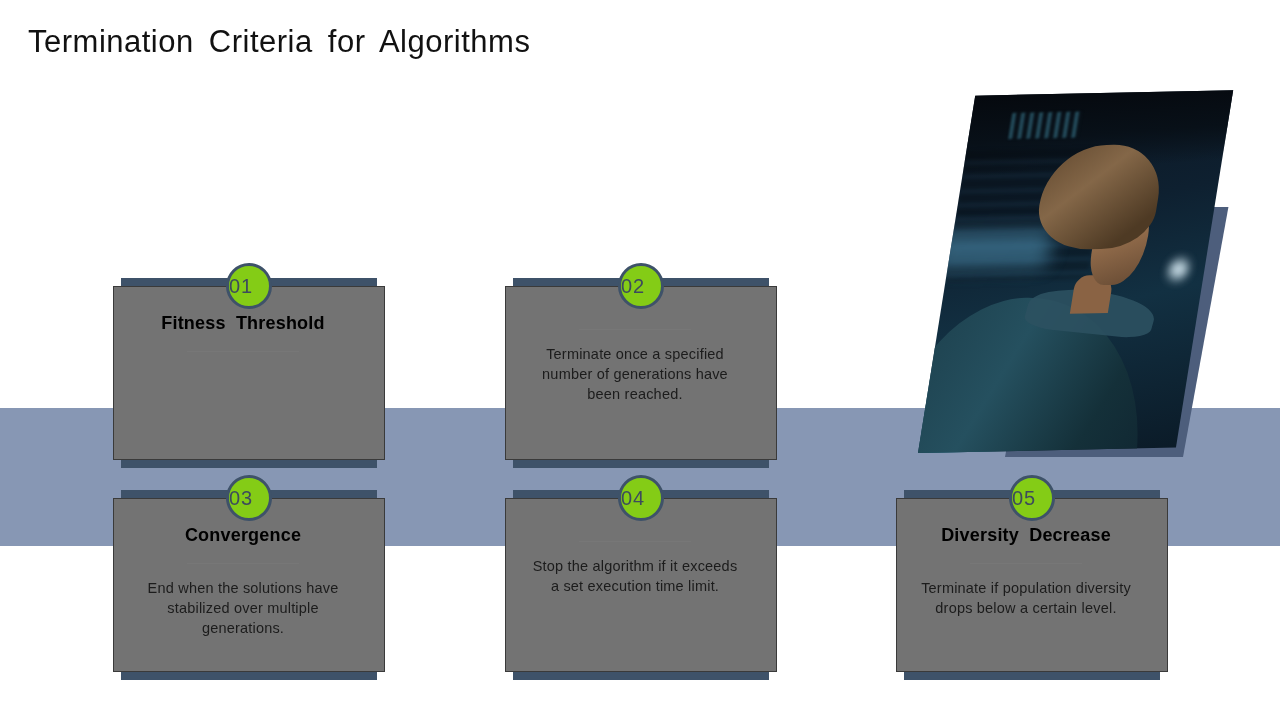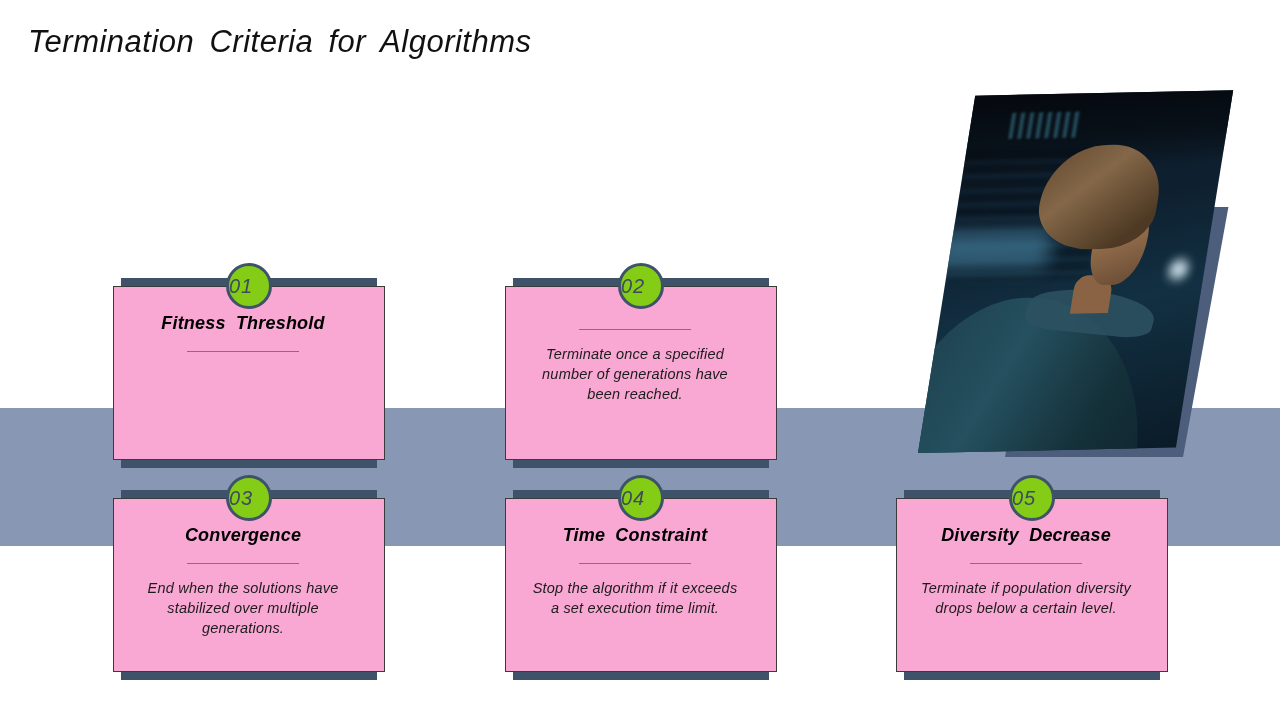"Termination Criteria for Algorithms" .slide { font-style: italic -> none }
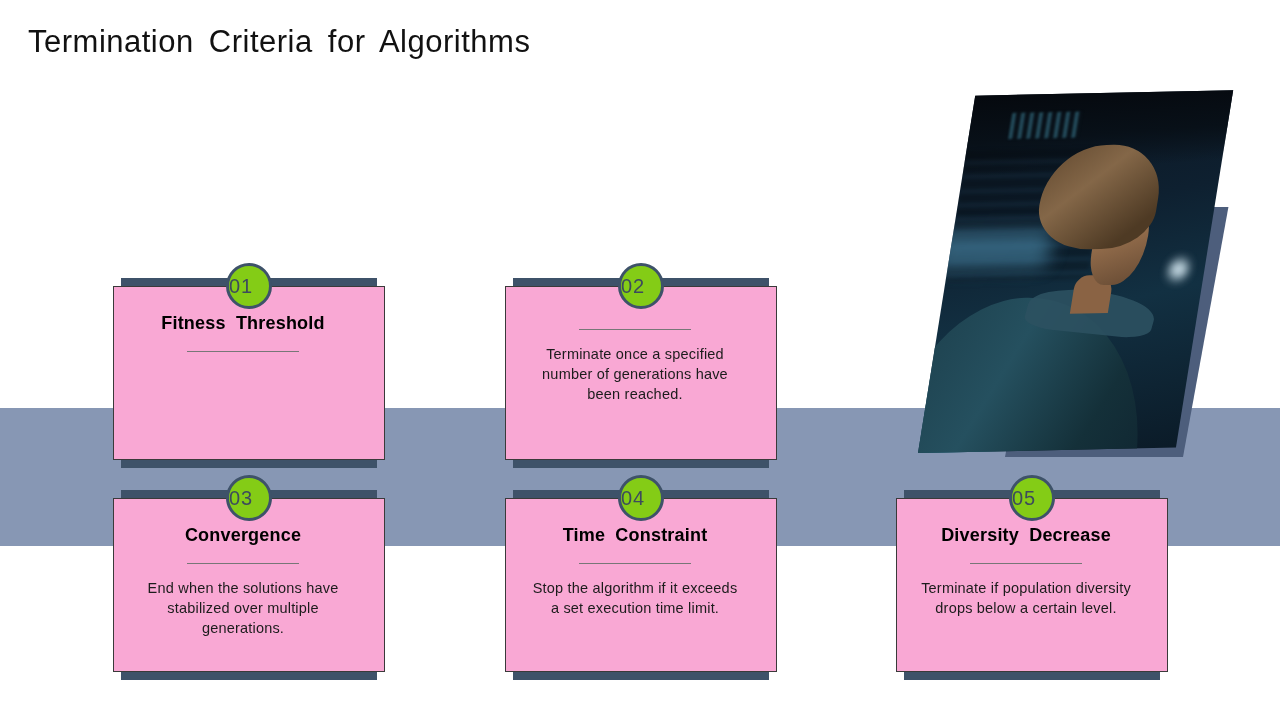"Fitness Threshold" .card-body { background: #f9a8d4 -> #737373 }
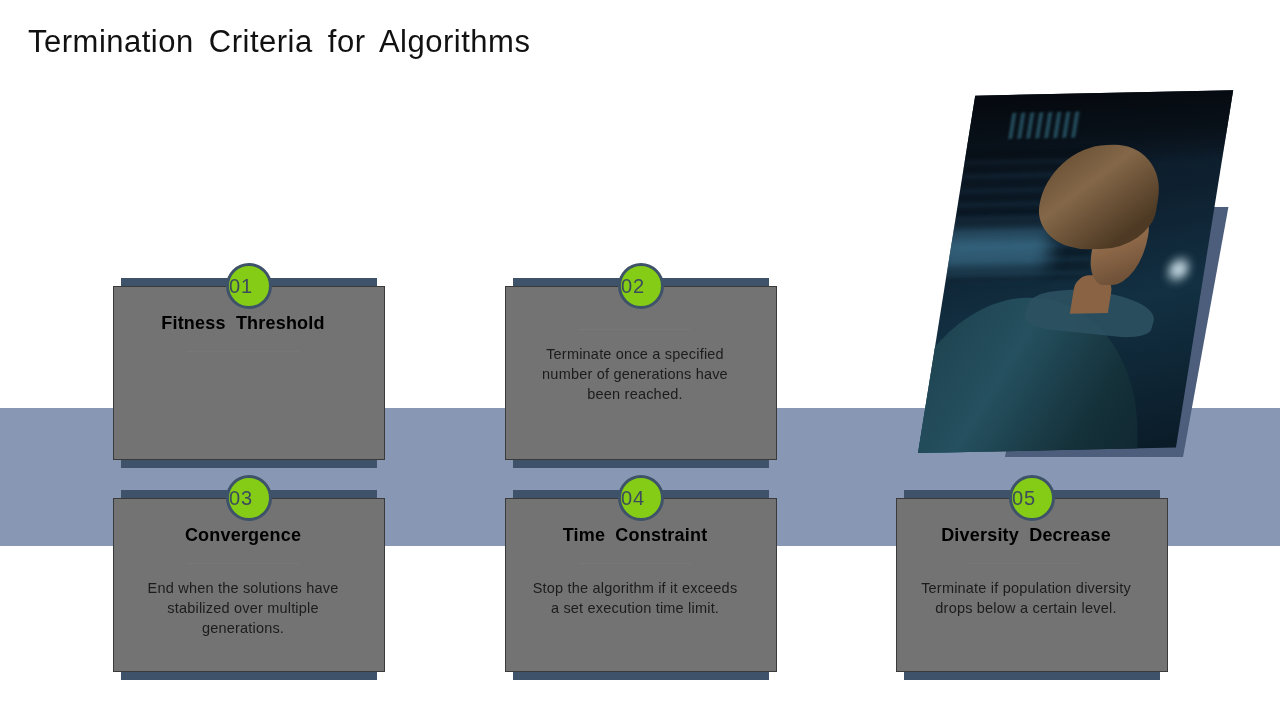"Time Constraint" h3.card-title { html: <h3>Time Constraint</h3> -> none }
